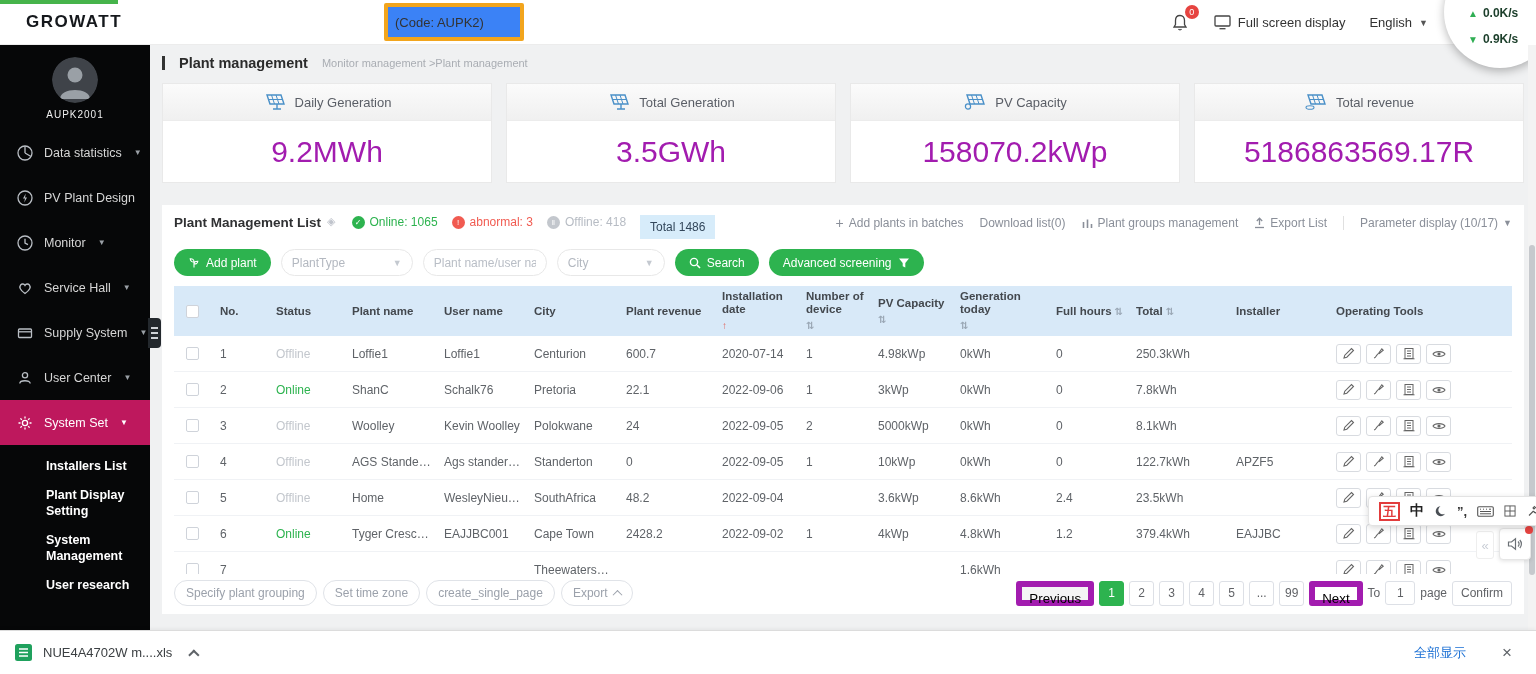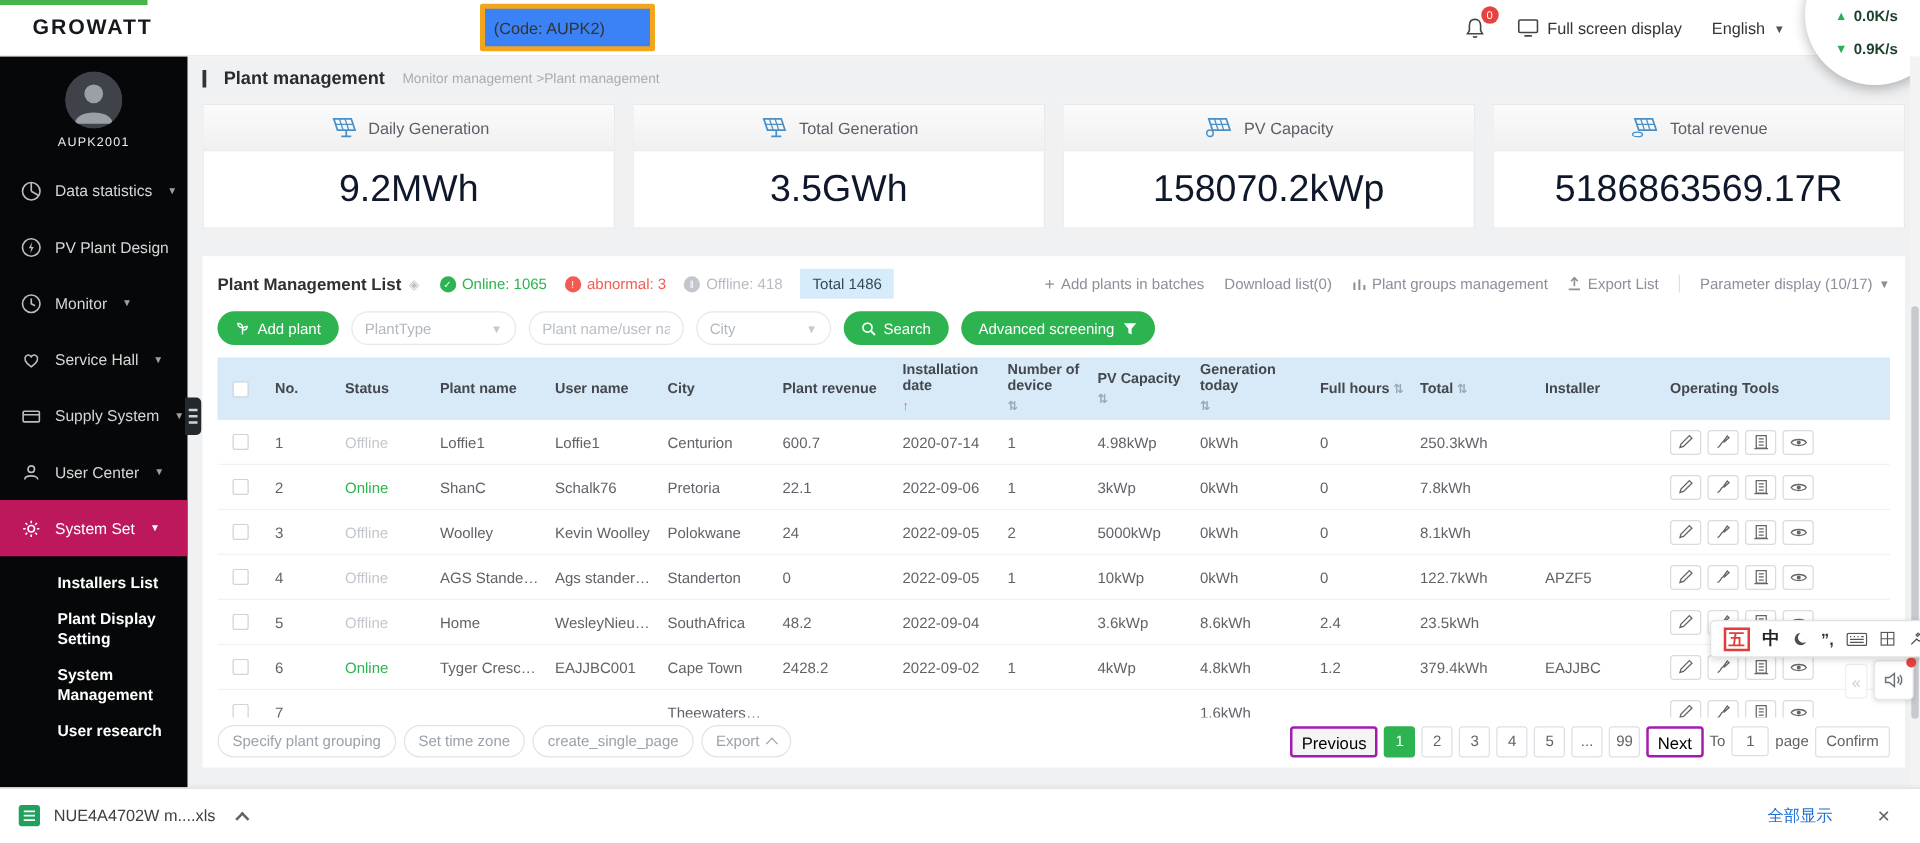"9.2MWh" .card-value { color: #0f172a -> #a21caf }
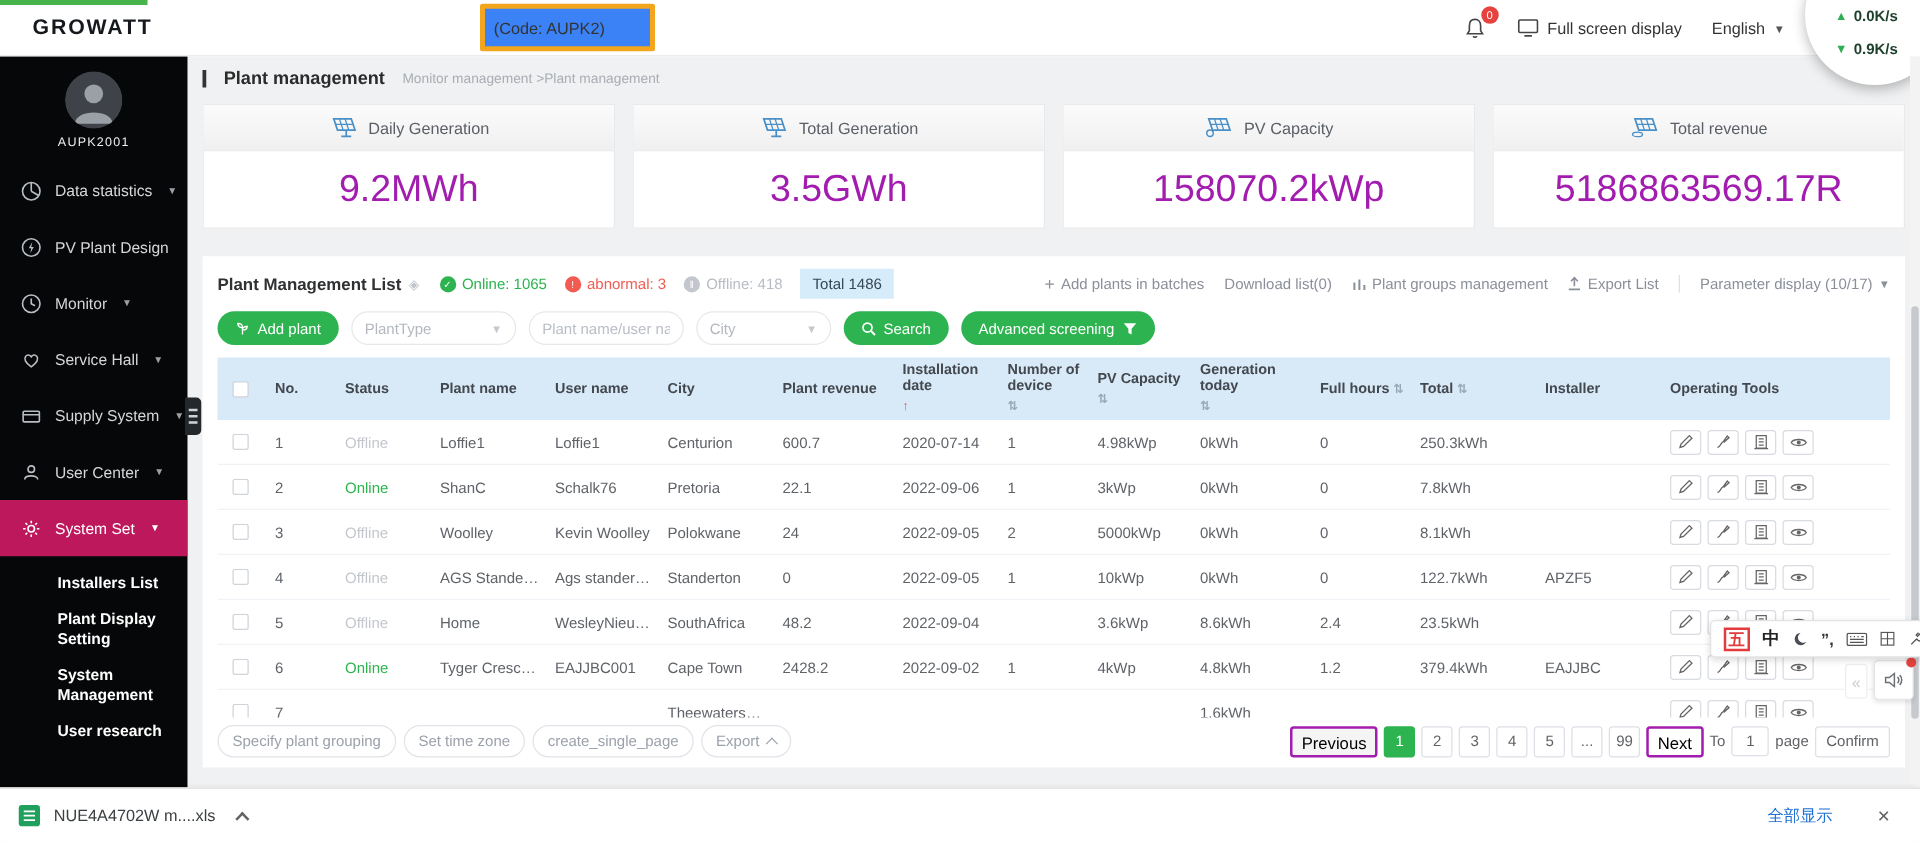"Plant Management List" .list-header { align-items: center -> flex-start }
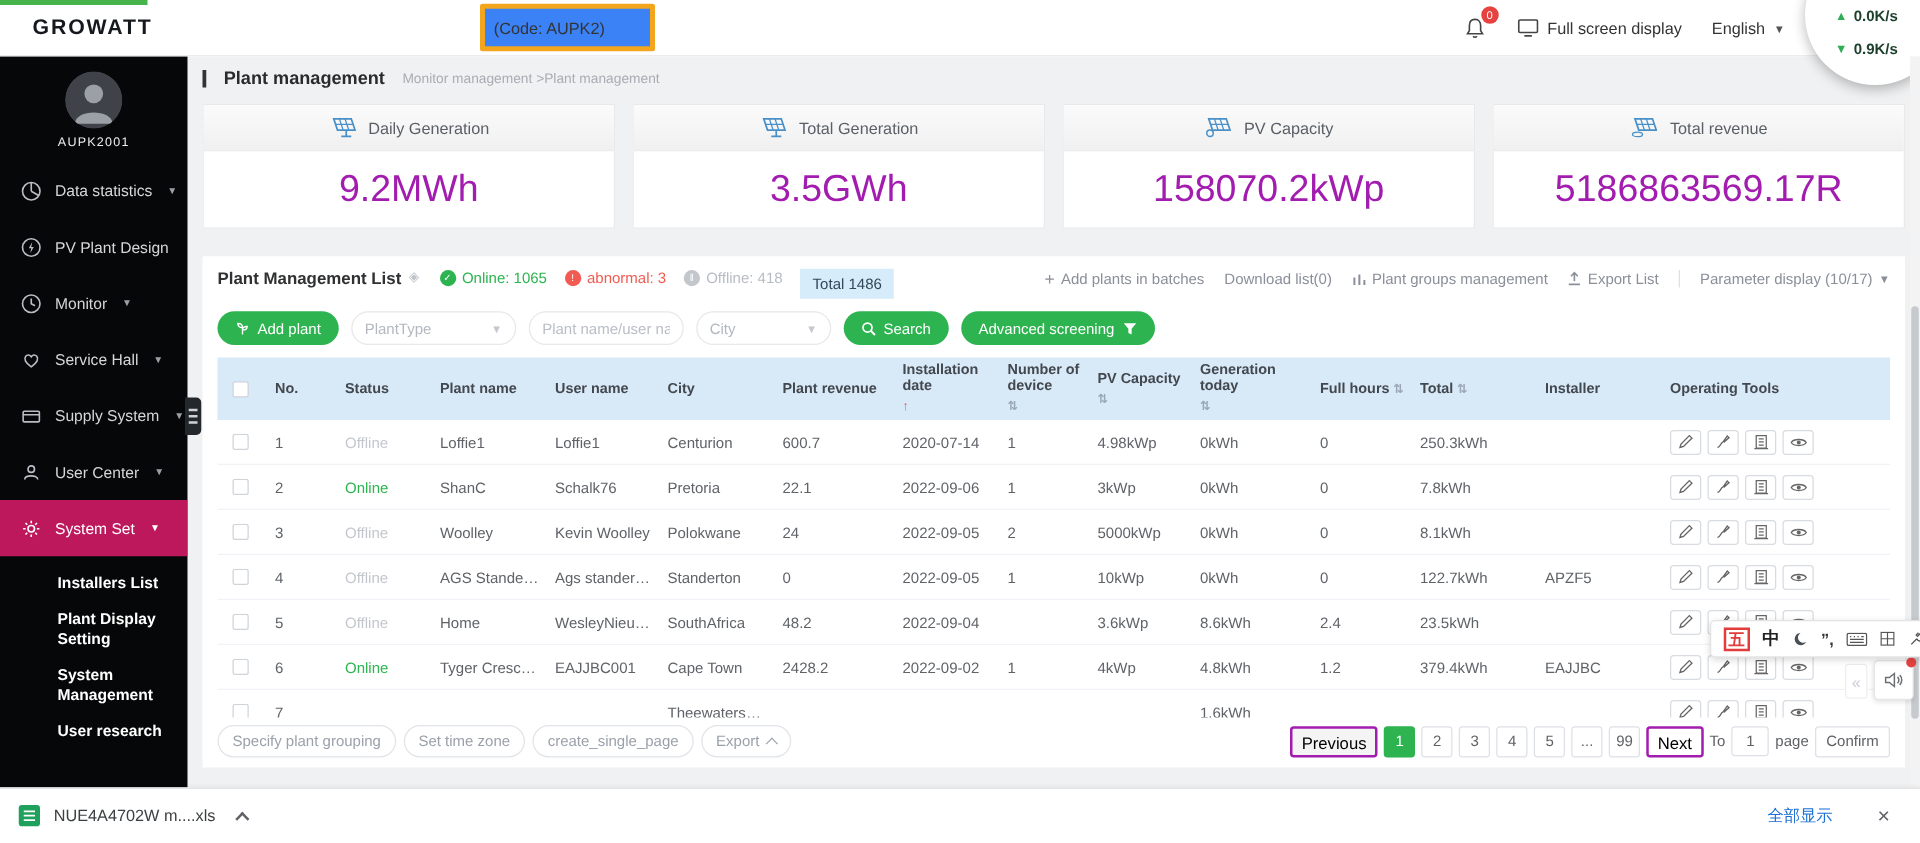"Previous" .page-btn { border: 2px solid #a21caf -> 6px solid #a21caf }
